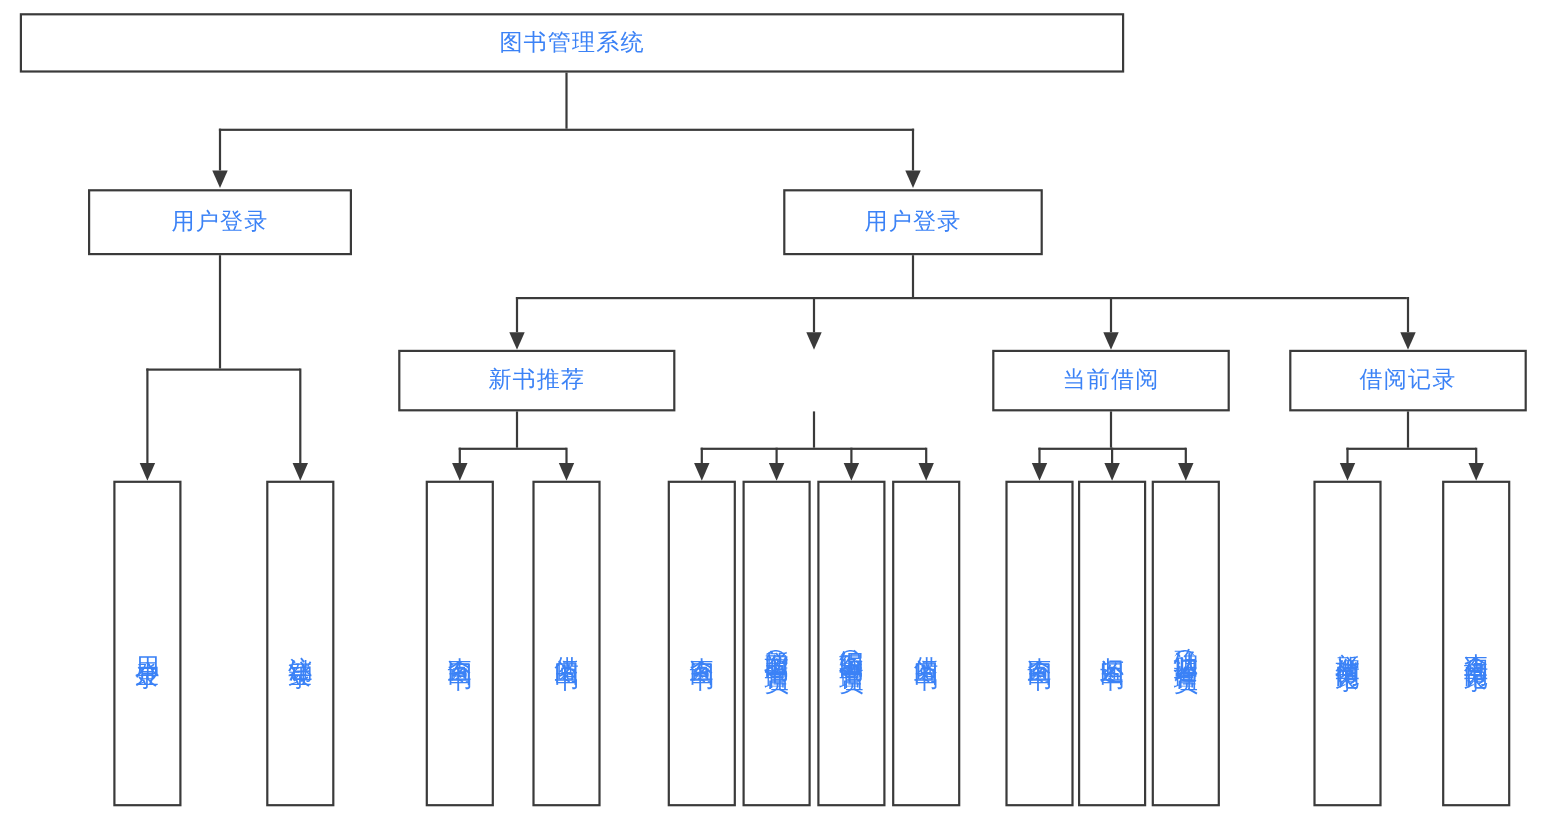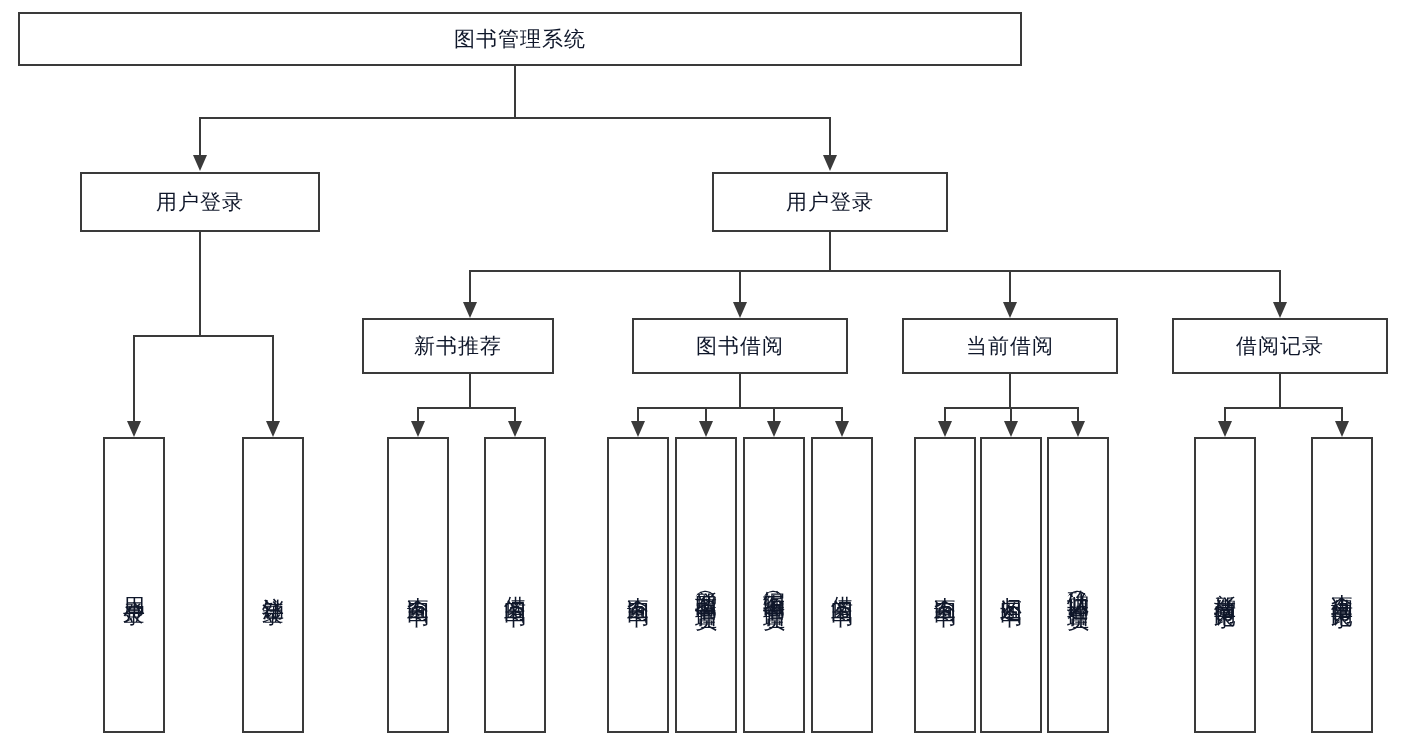"图书管理系统" .node { color: #0f172a -> #3b82f6 }
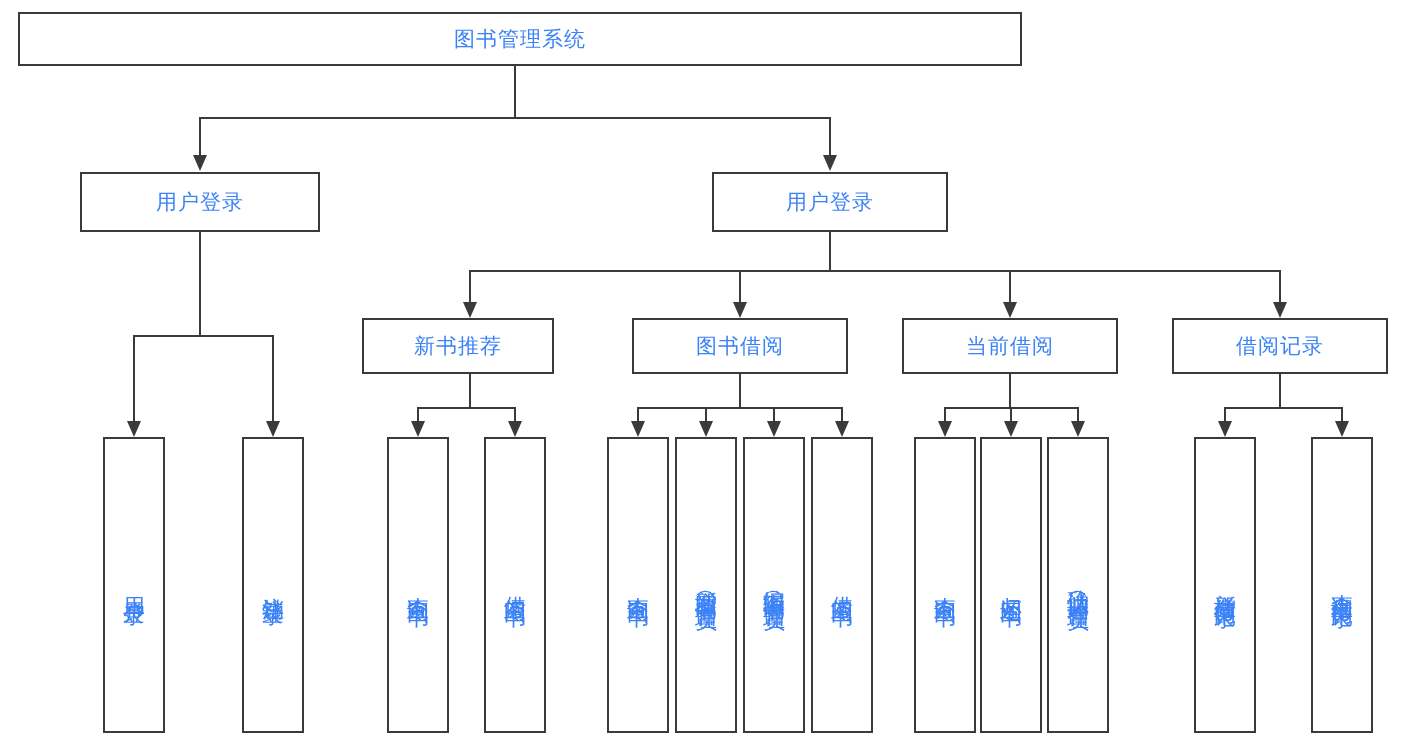"新书推荐" div.node { width: 192px -> 252px }
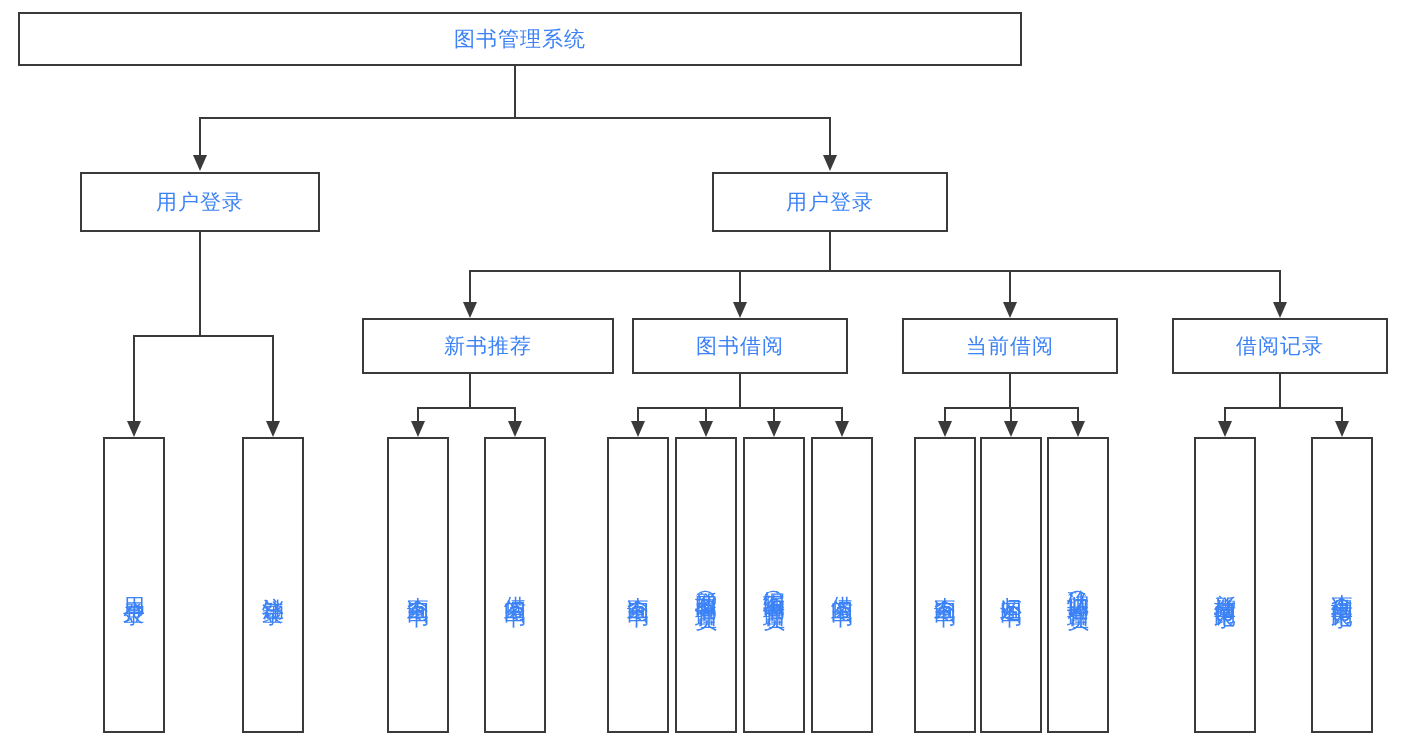"图书借阅" div.node { html: <div>图书借阅</div> -> none }
